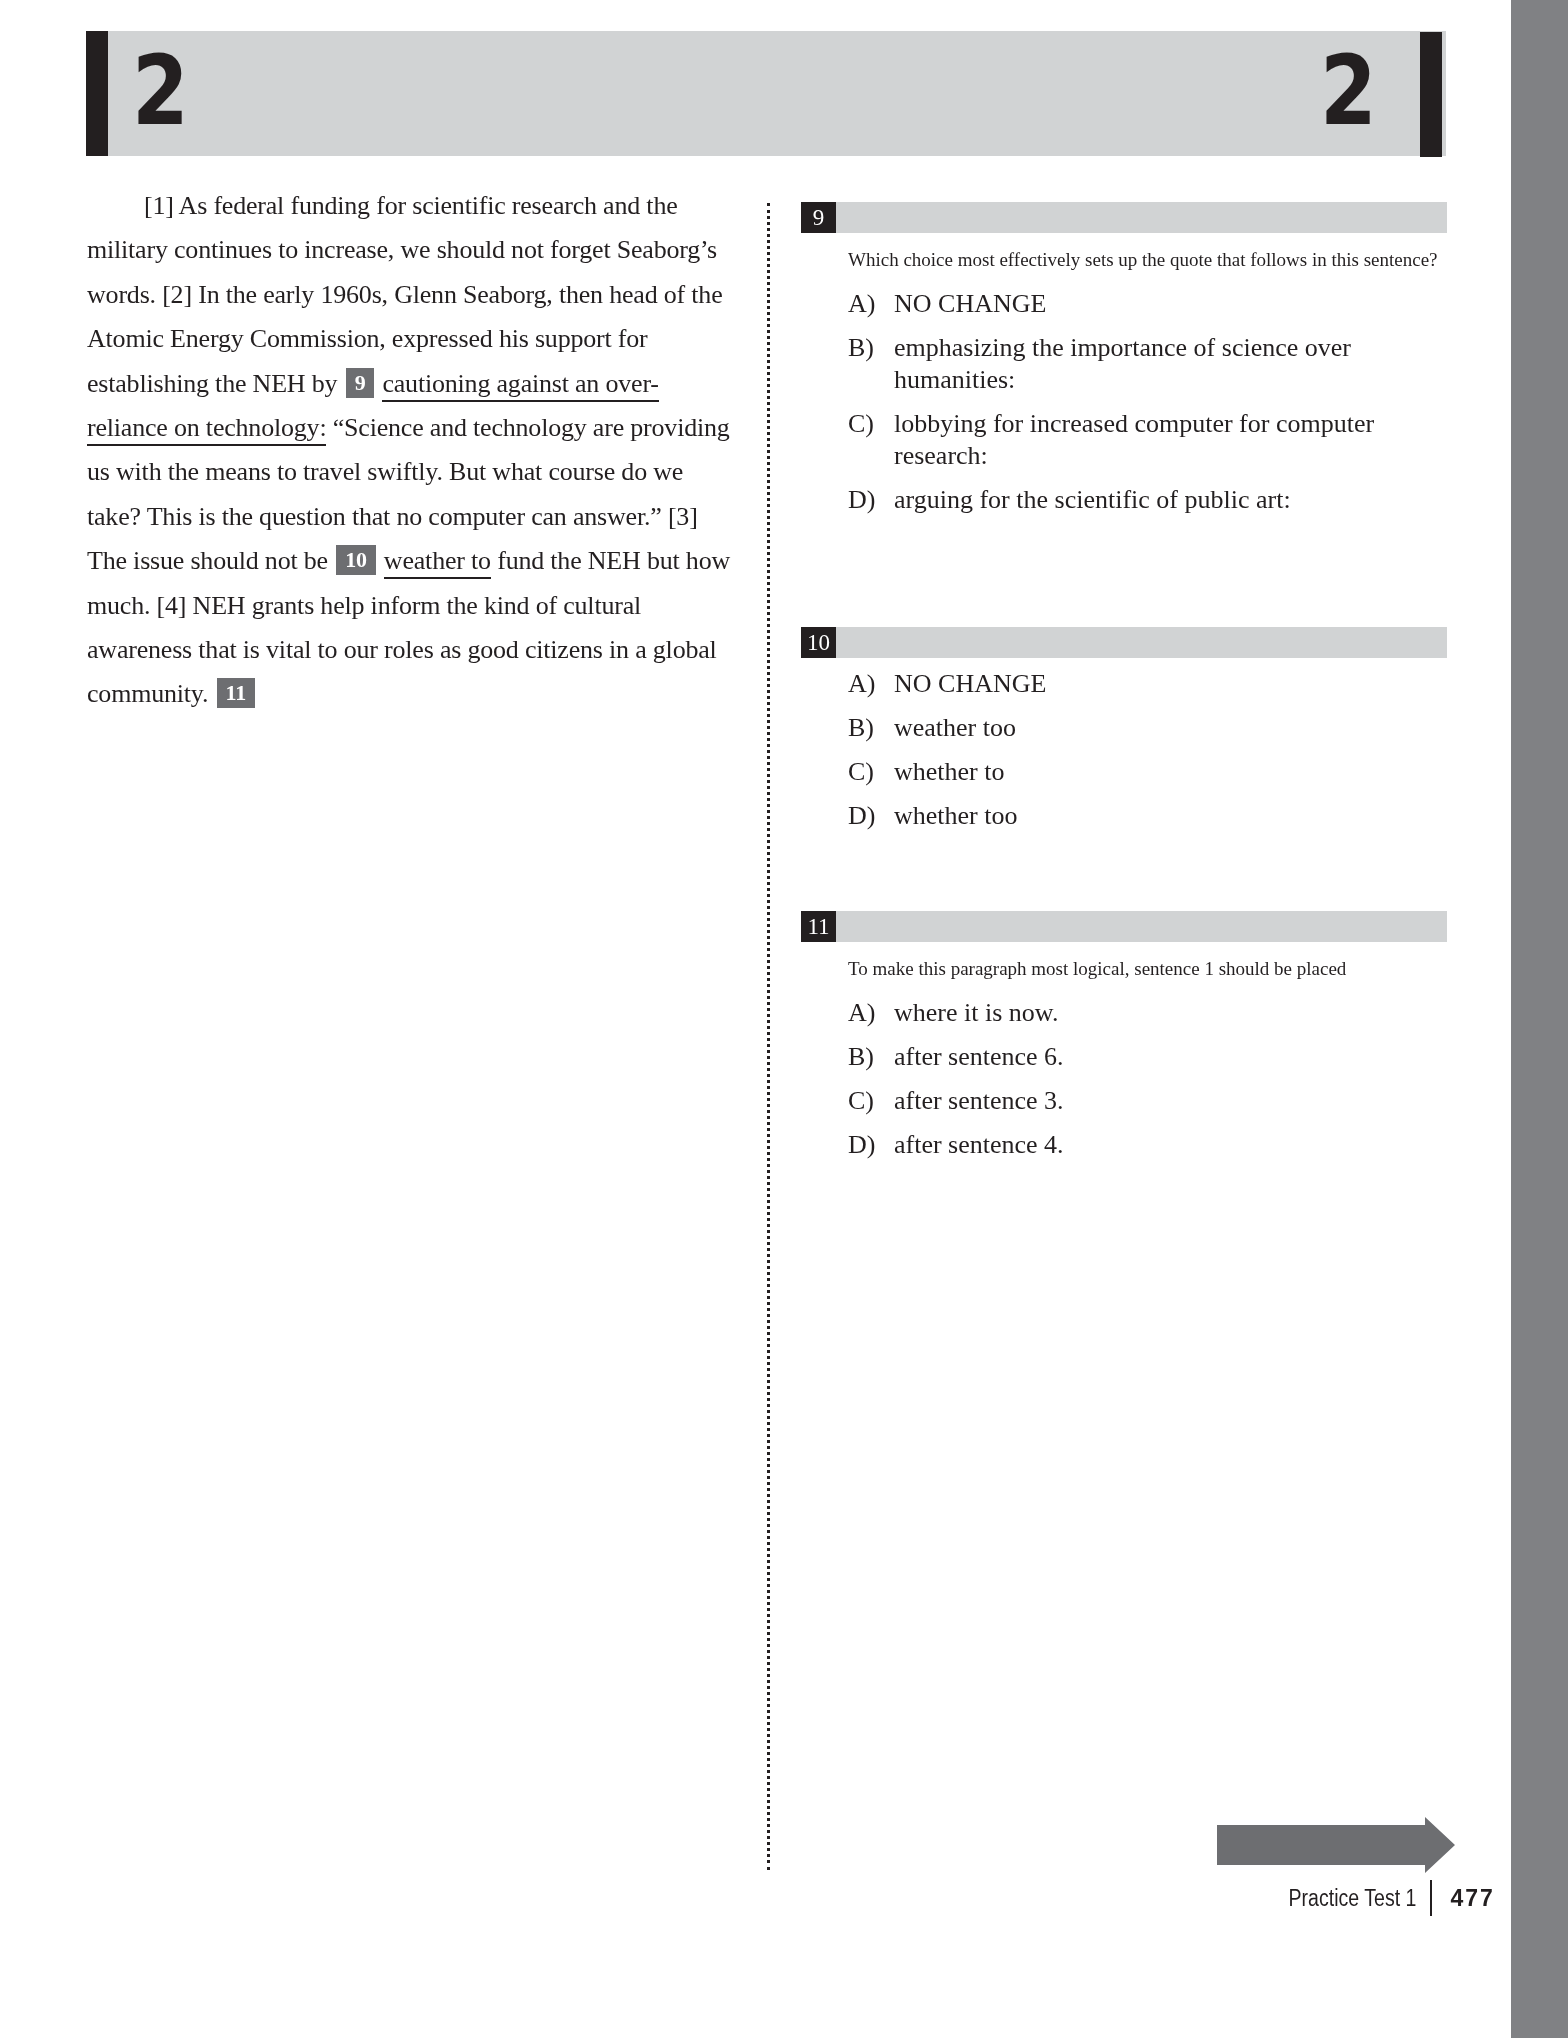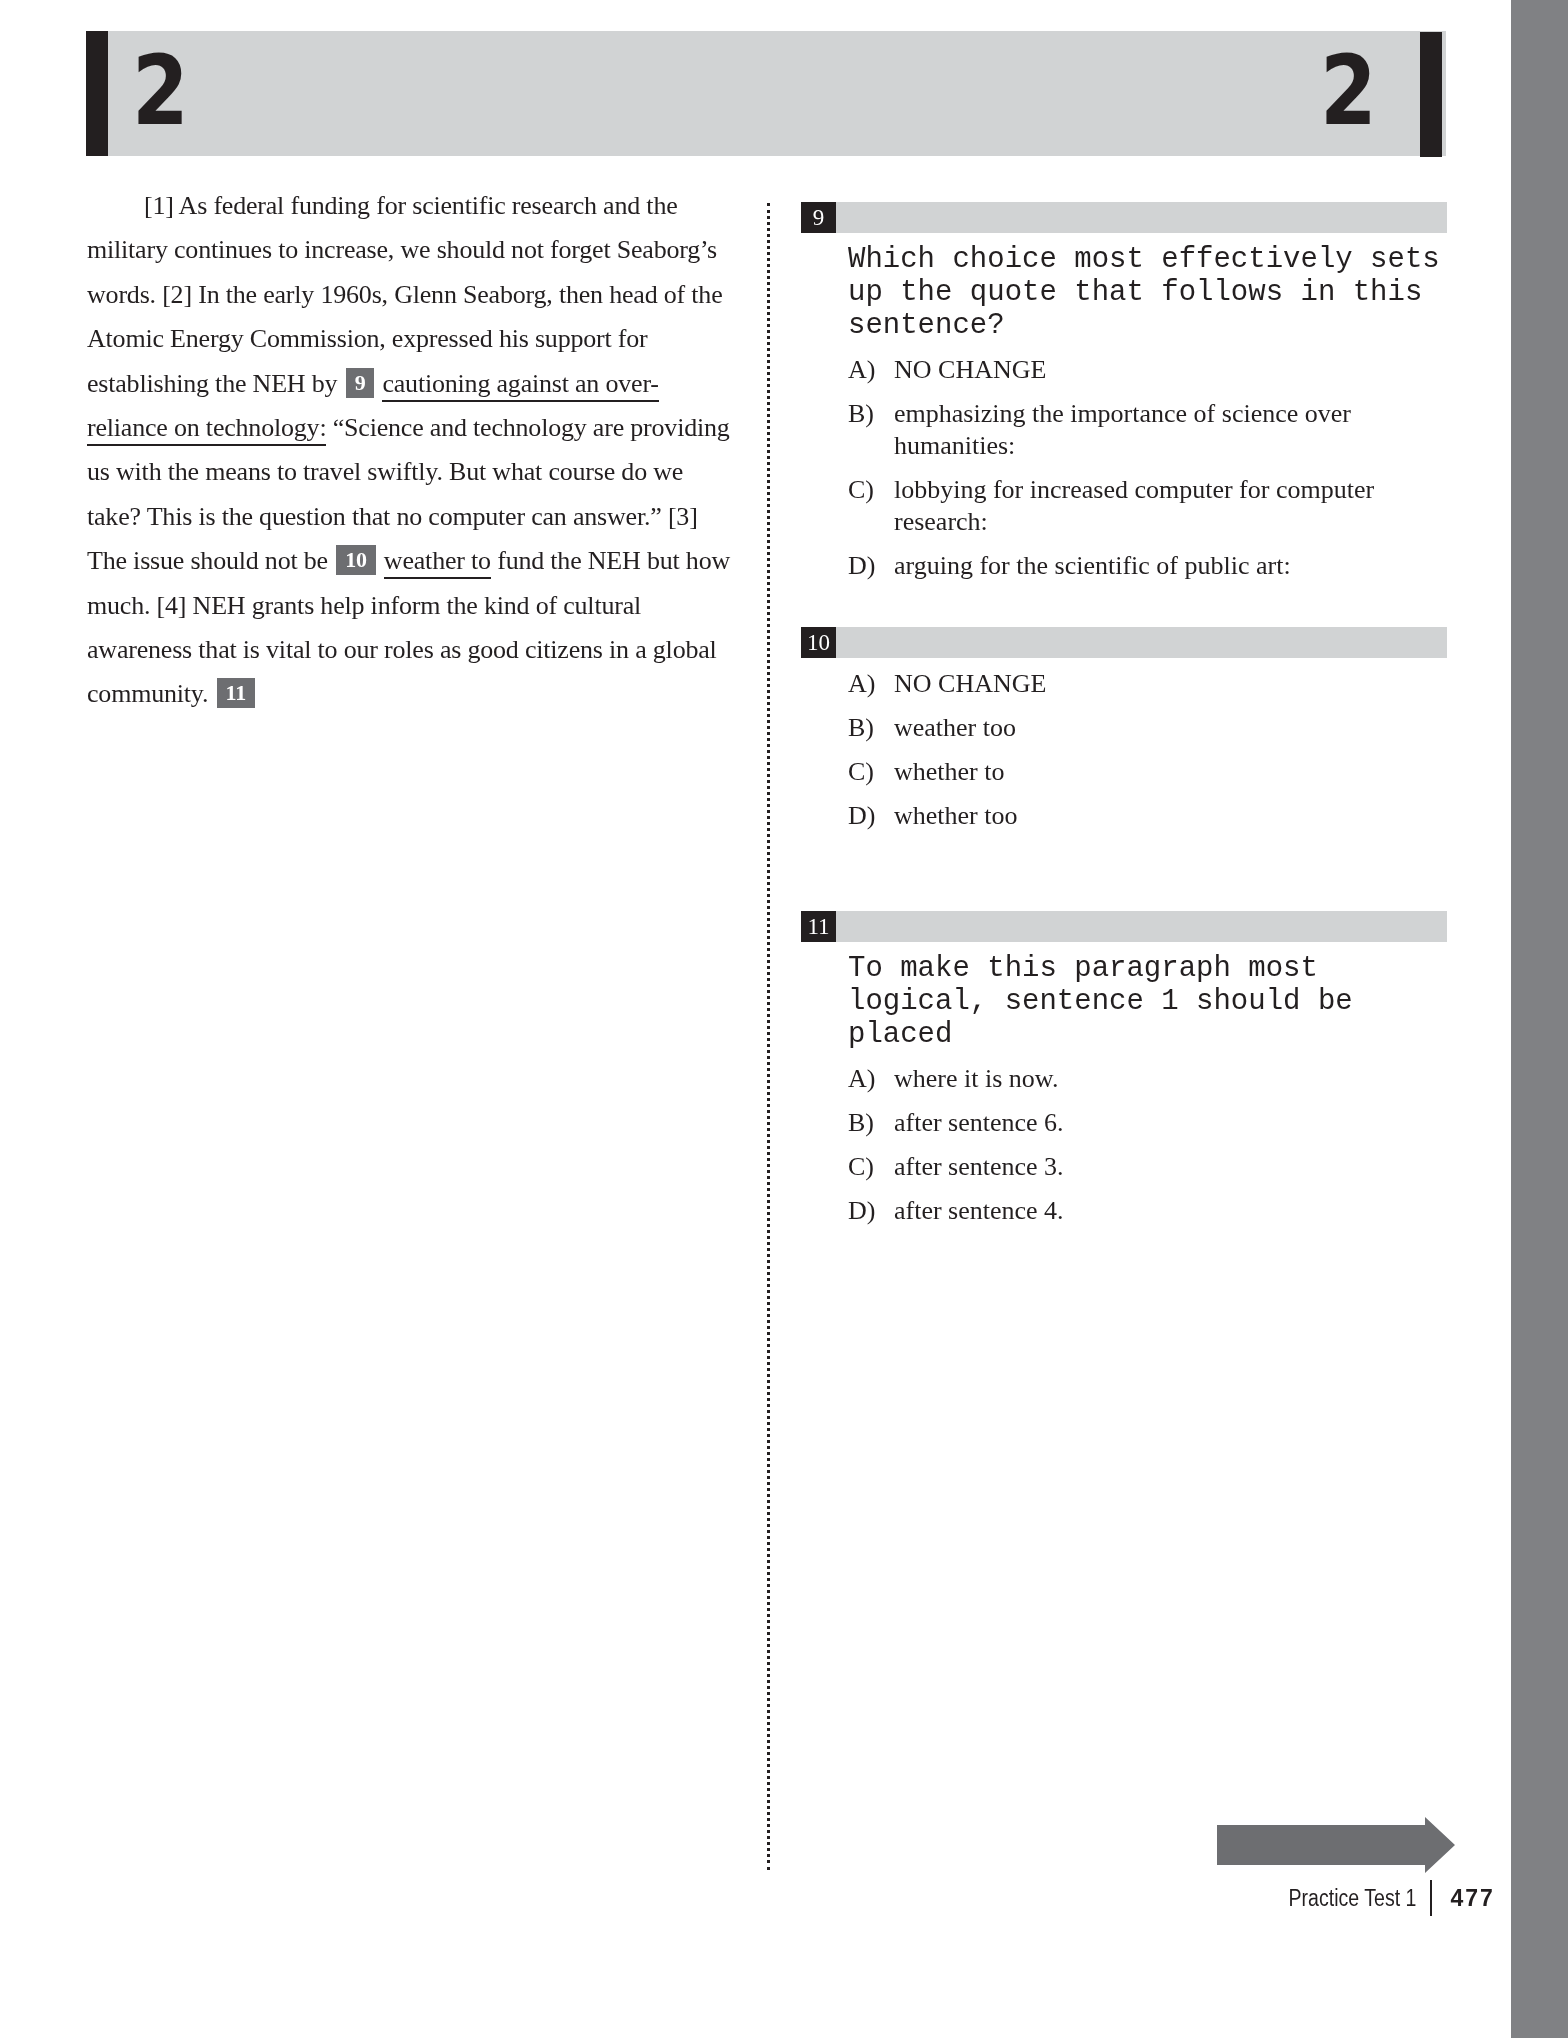"Which choice most effectively sets" .q-stem { font-family: Liberation Mono, monospace -> none; font-size: 29px -> 19px }
